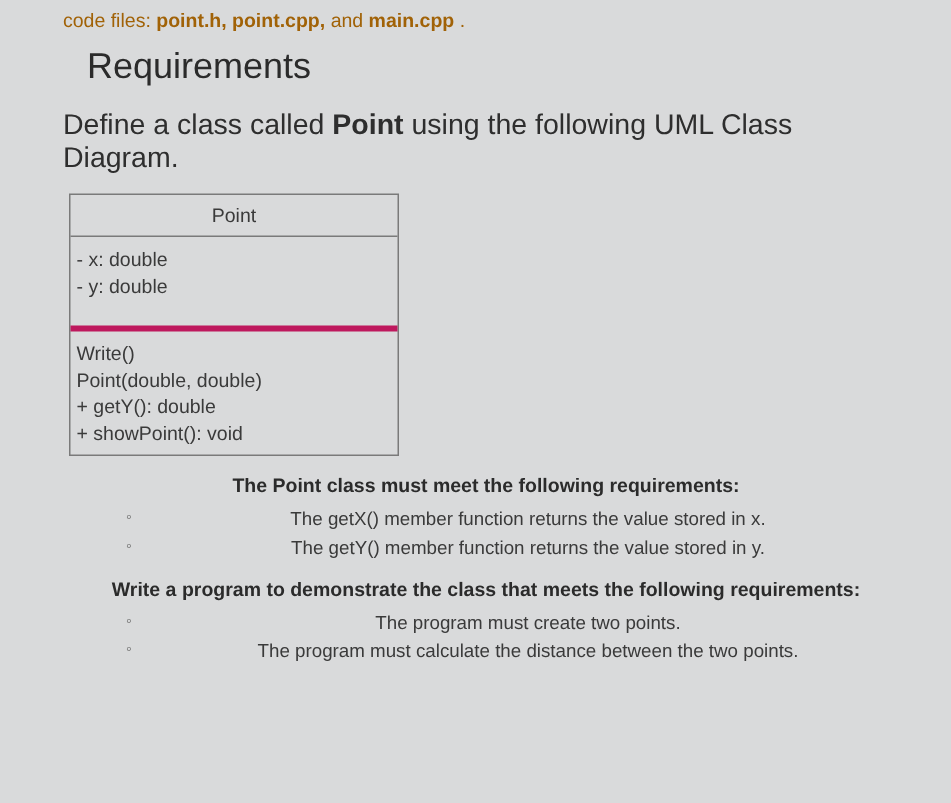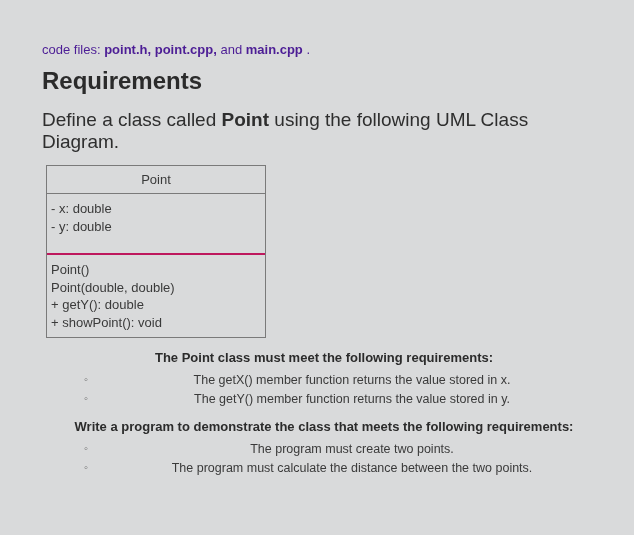"code files: point.h, point.cpp, and" .code-files { color: #4c1d95 -> #a16207; margin-top: 36px -> none }
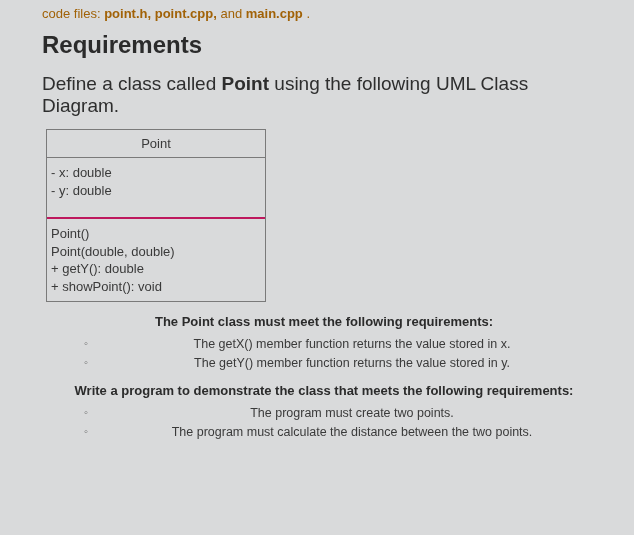"Requirements" h2.req-title { font-weight: 700 -> 400; margin: 8px 0 14px 0 -> 8px 0 14px 16px }
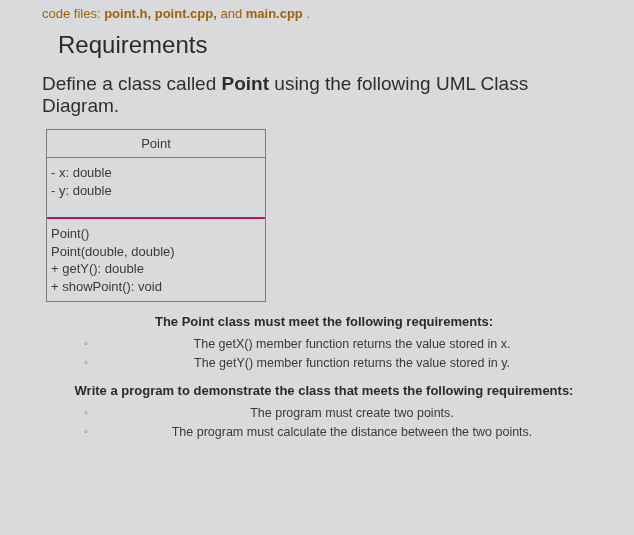"- x: double" .uml .uml-attrs { border-bottom: 2px solid #be185d -> 4px solid #be185d }
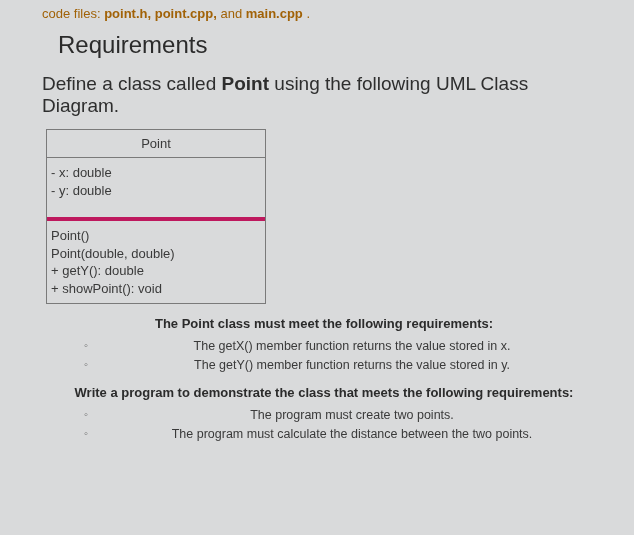"Point()" div { text: Point -> Write }
